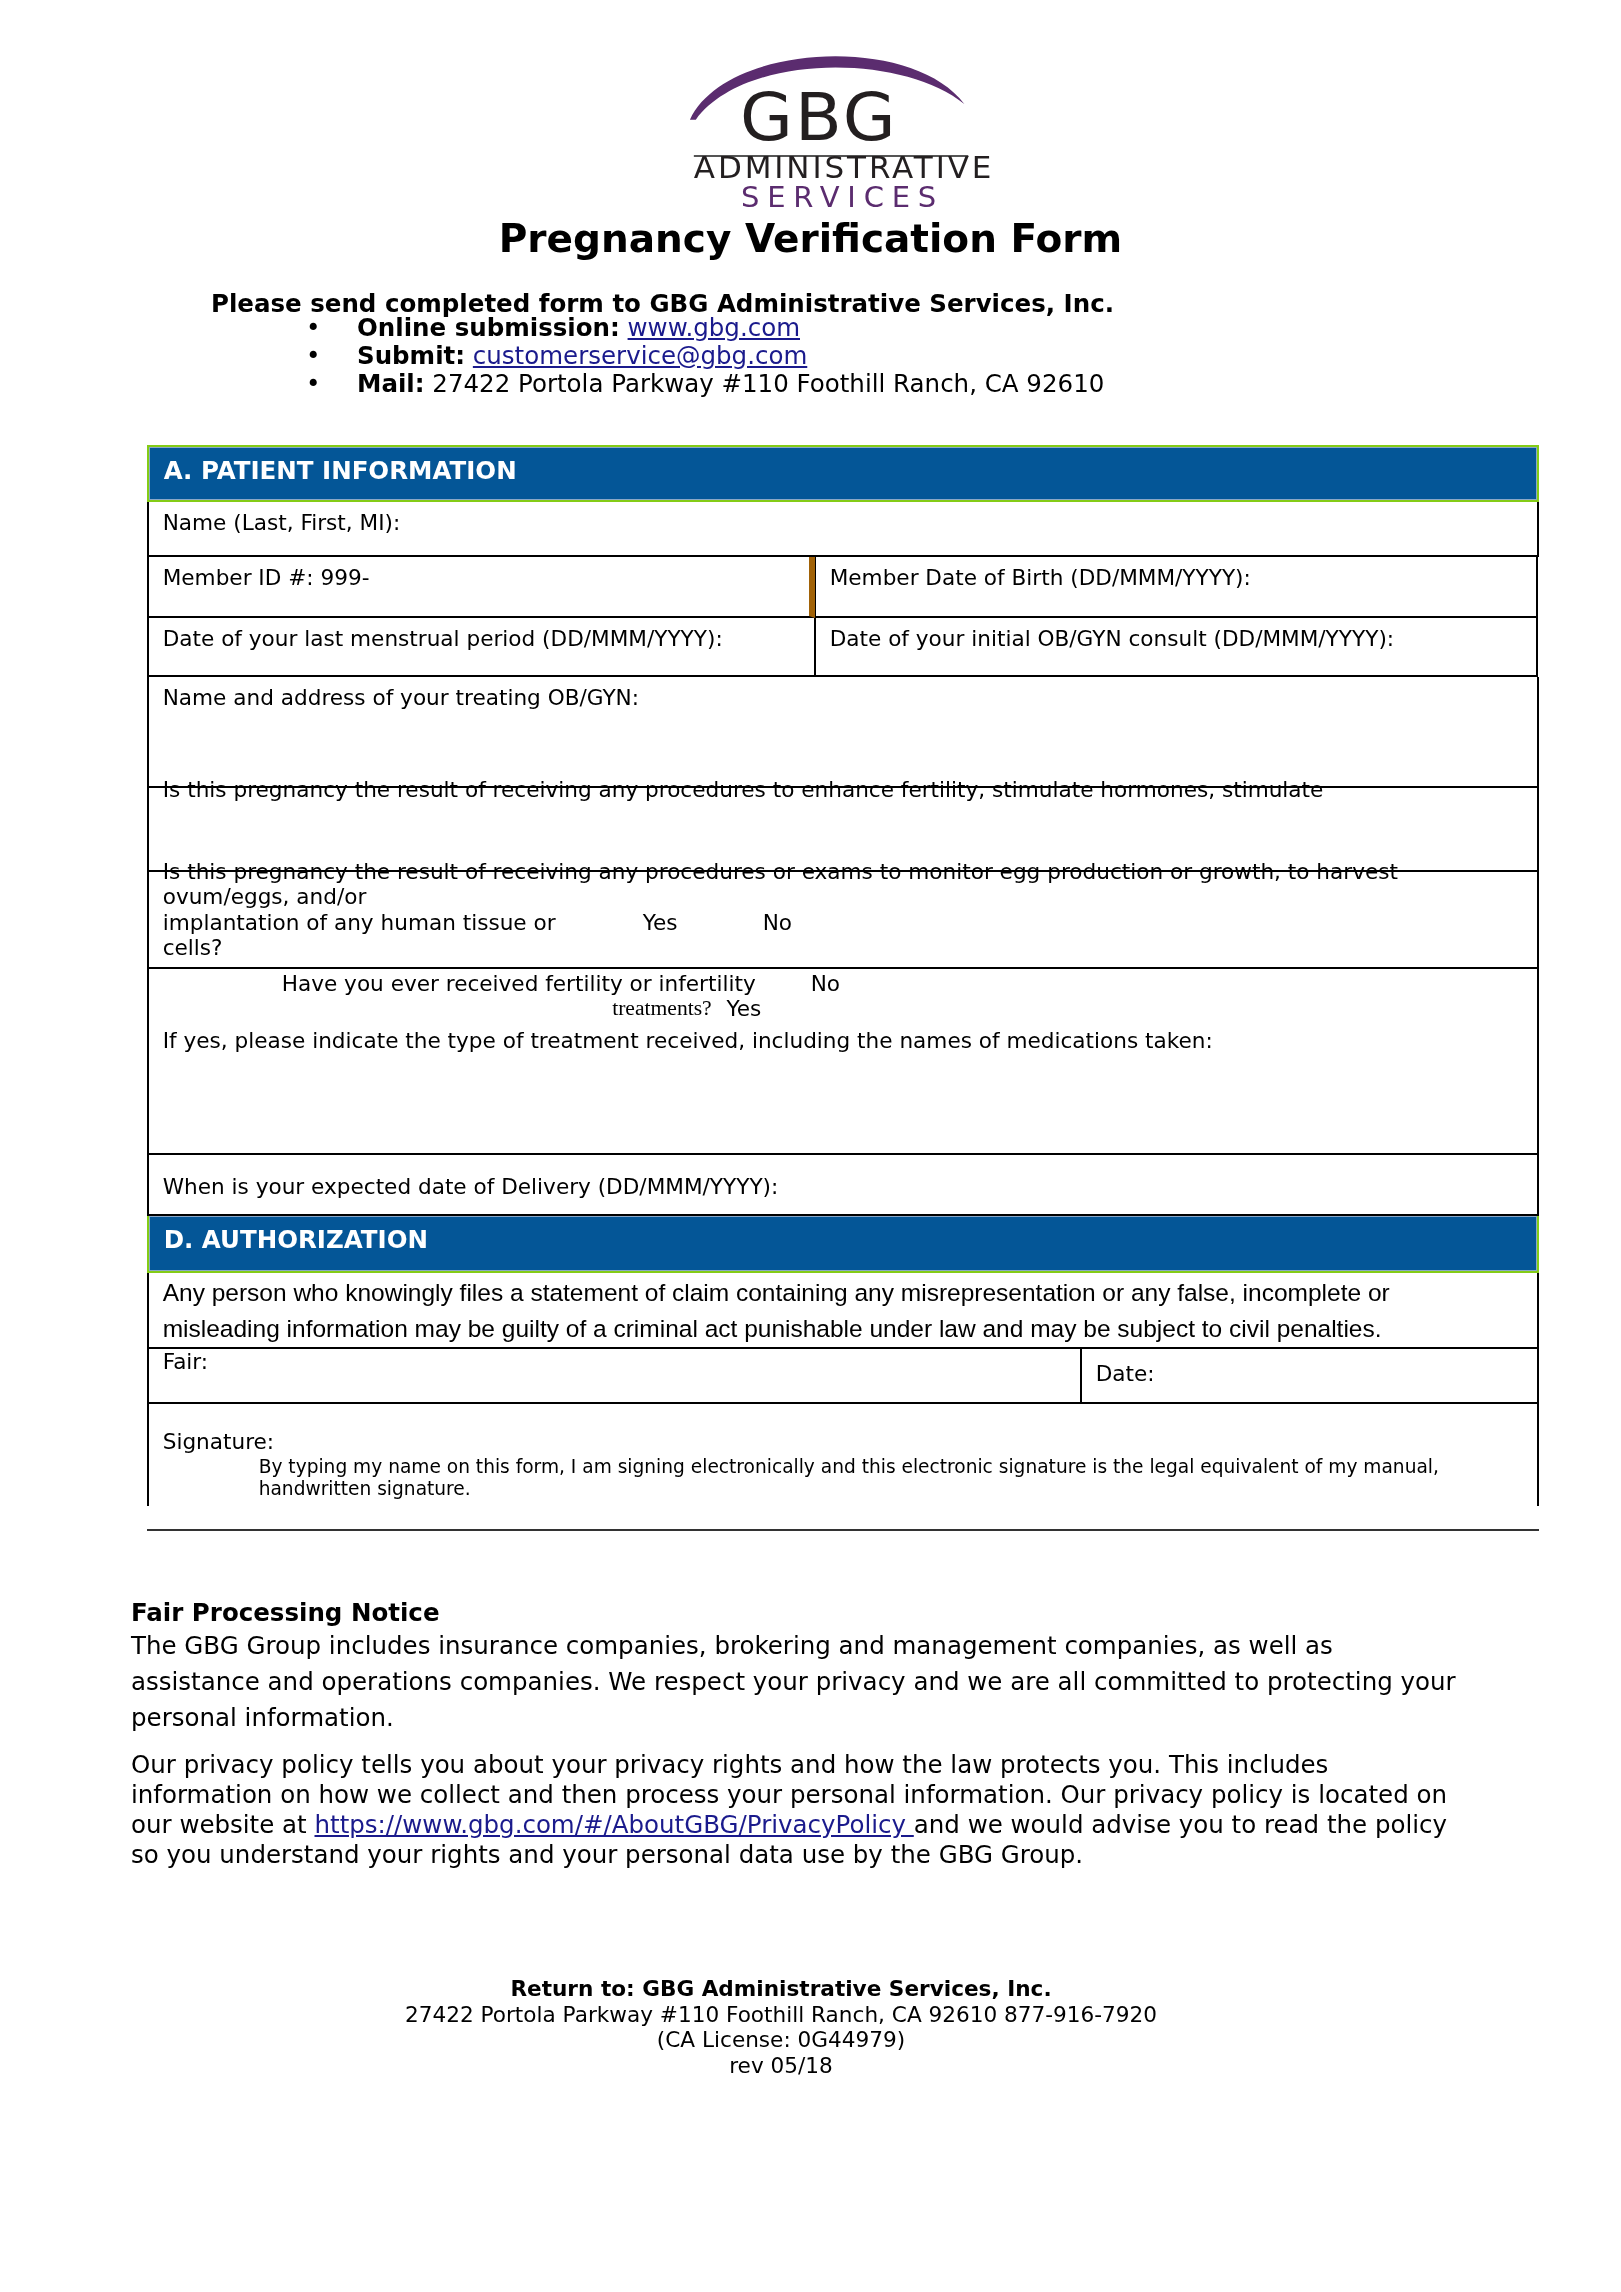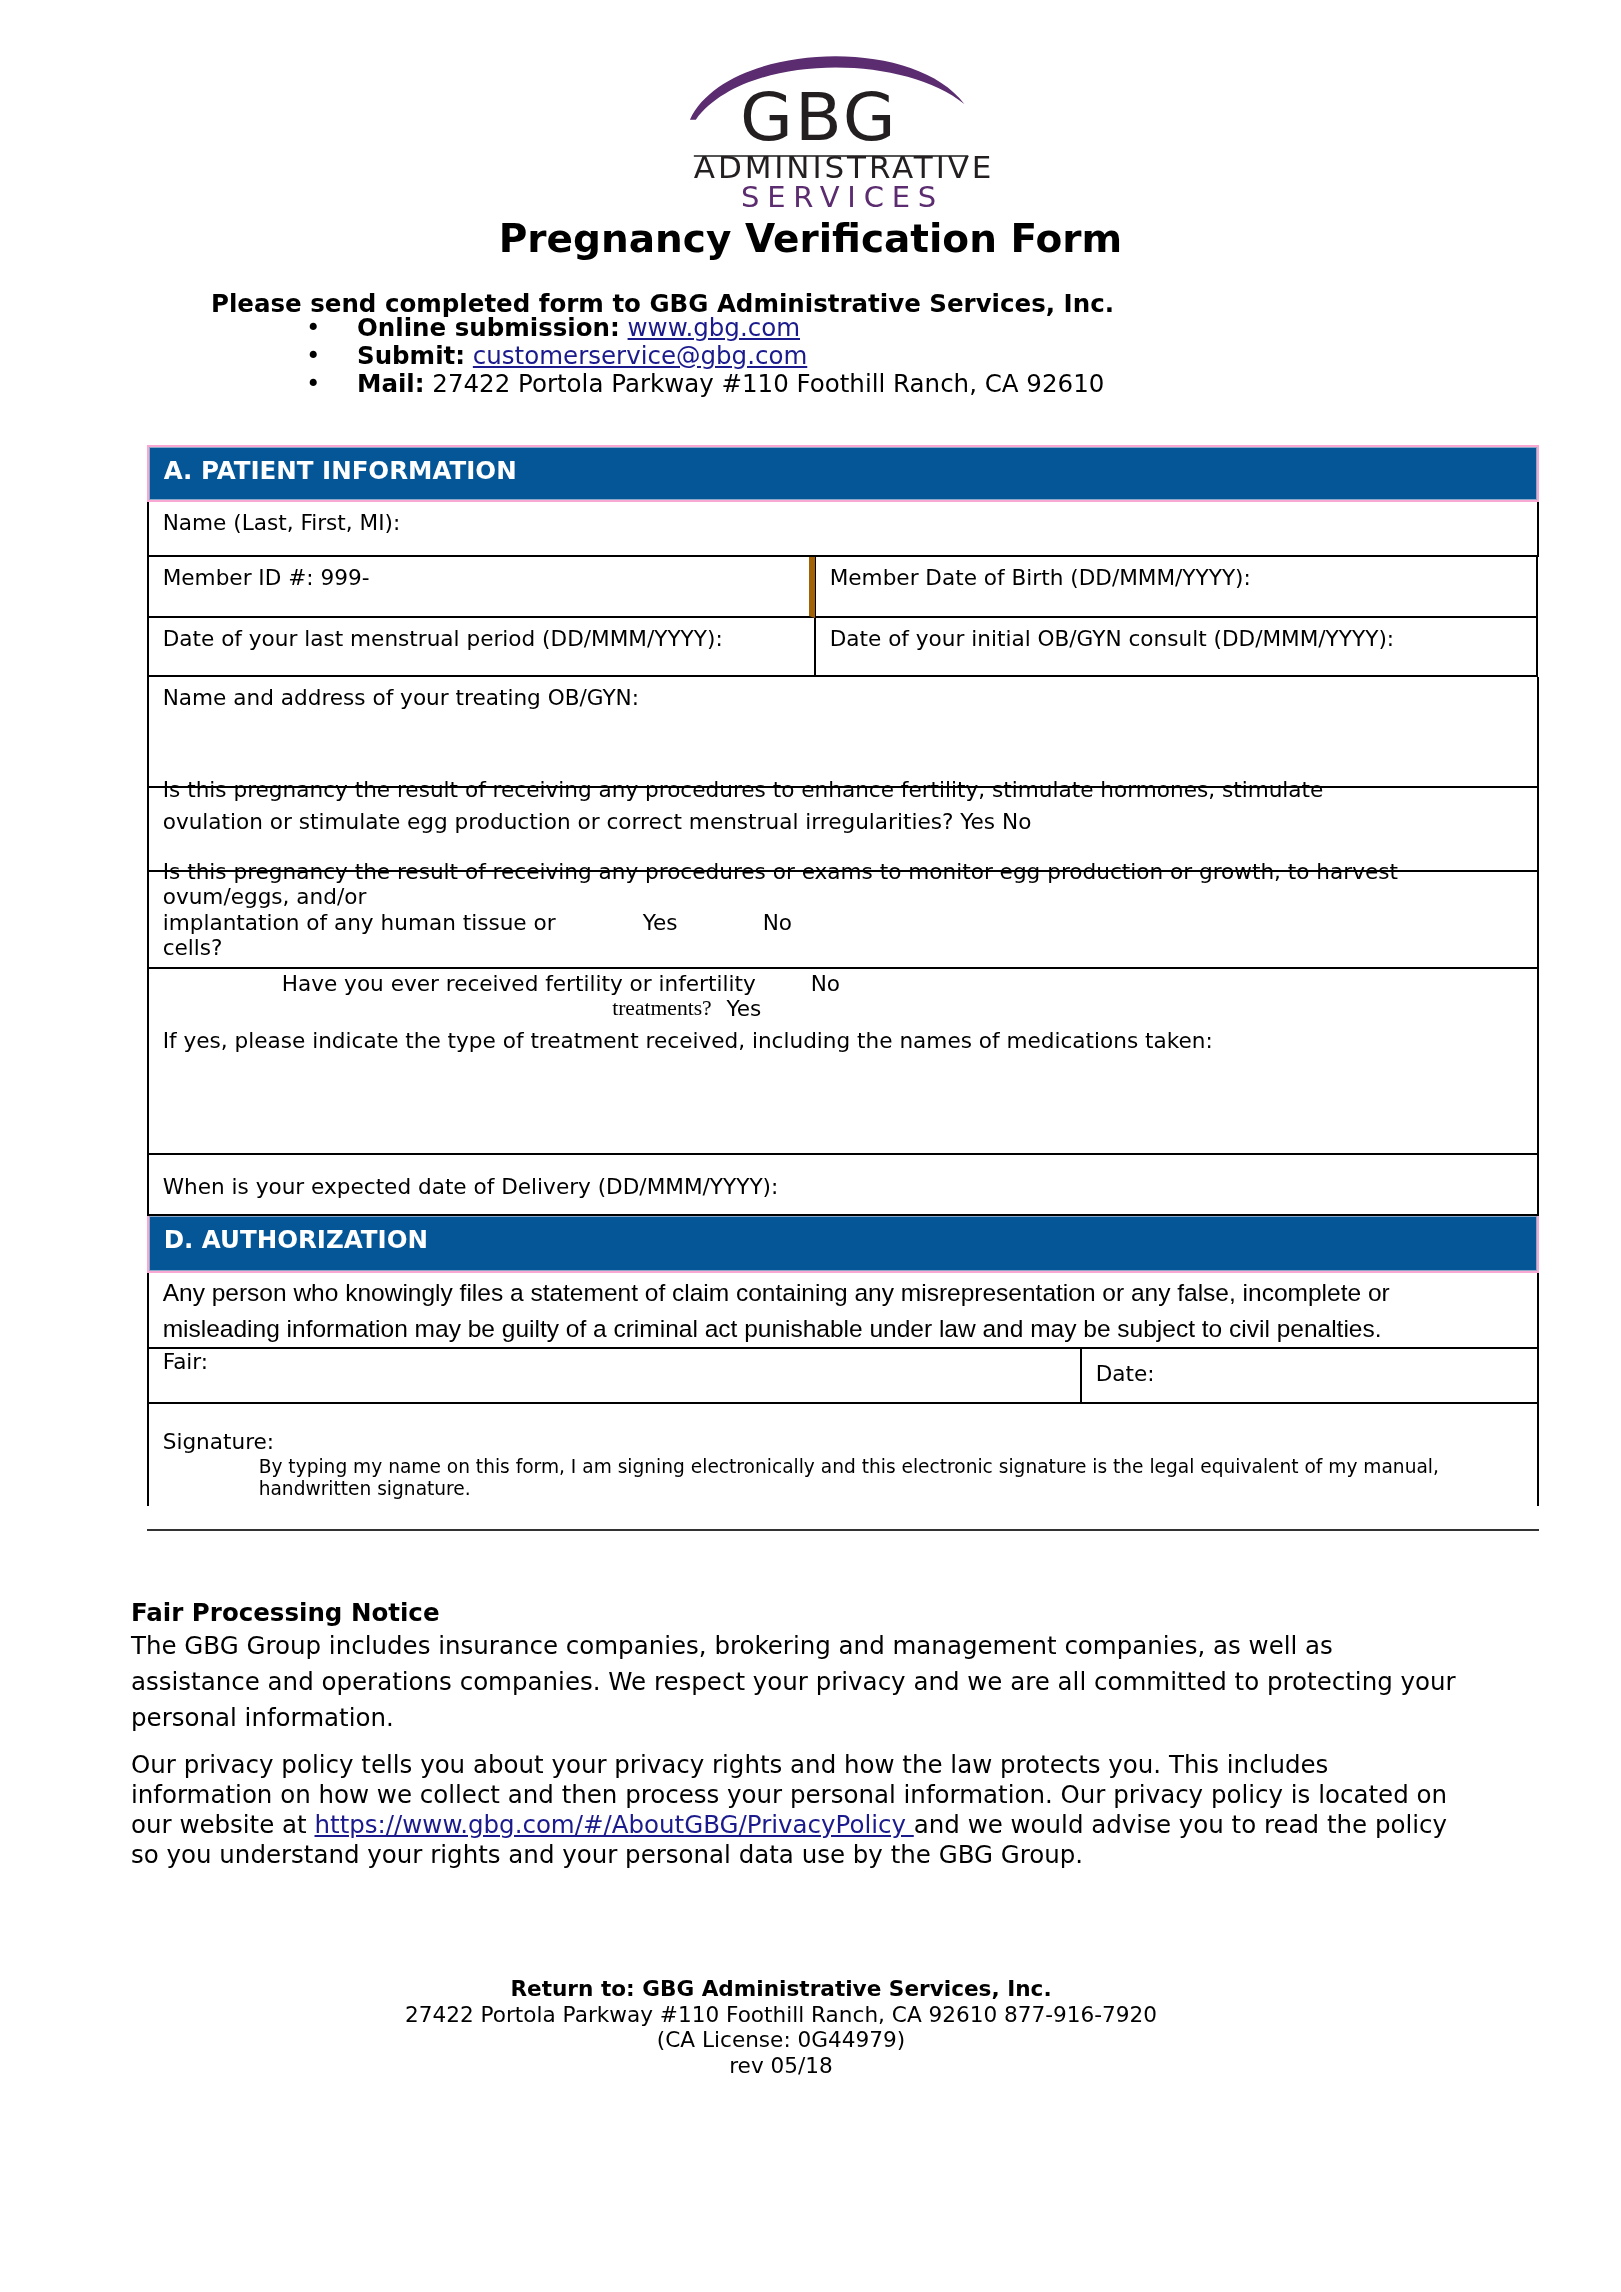"A. PATIENT INFORMATION" .hdr { border: 2px solid #f9a8d4 -> 2px solid #84cc16 }
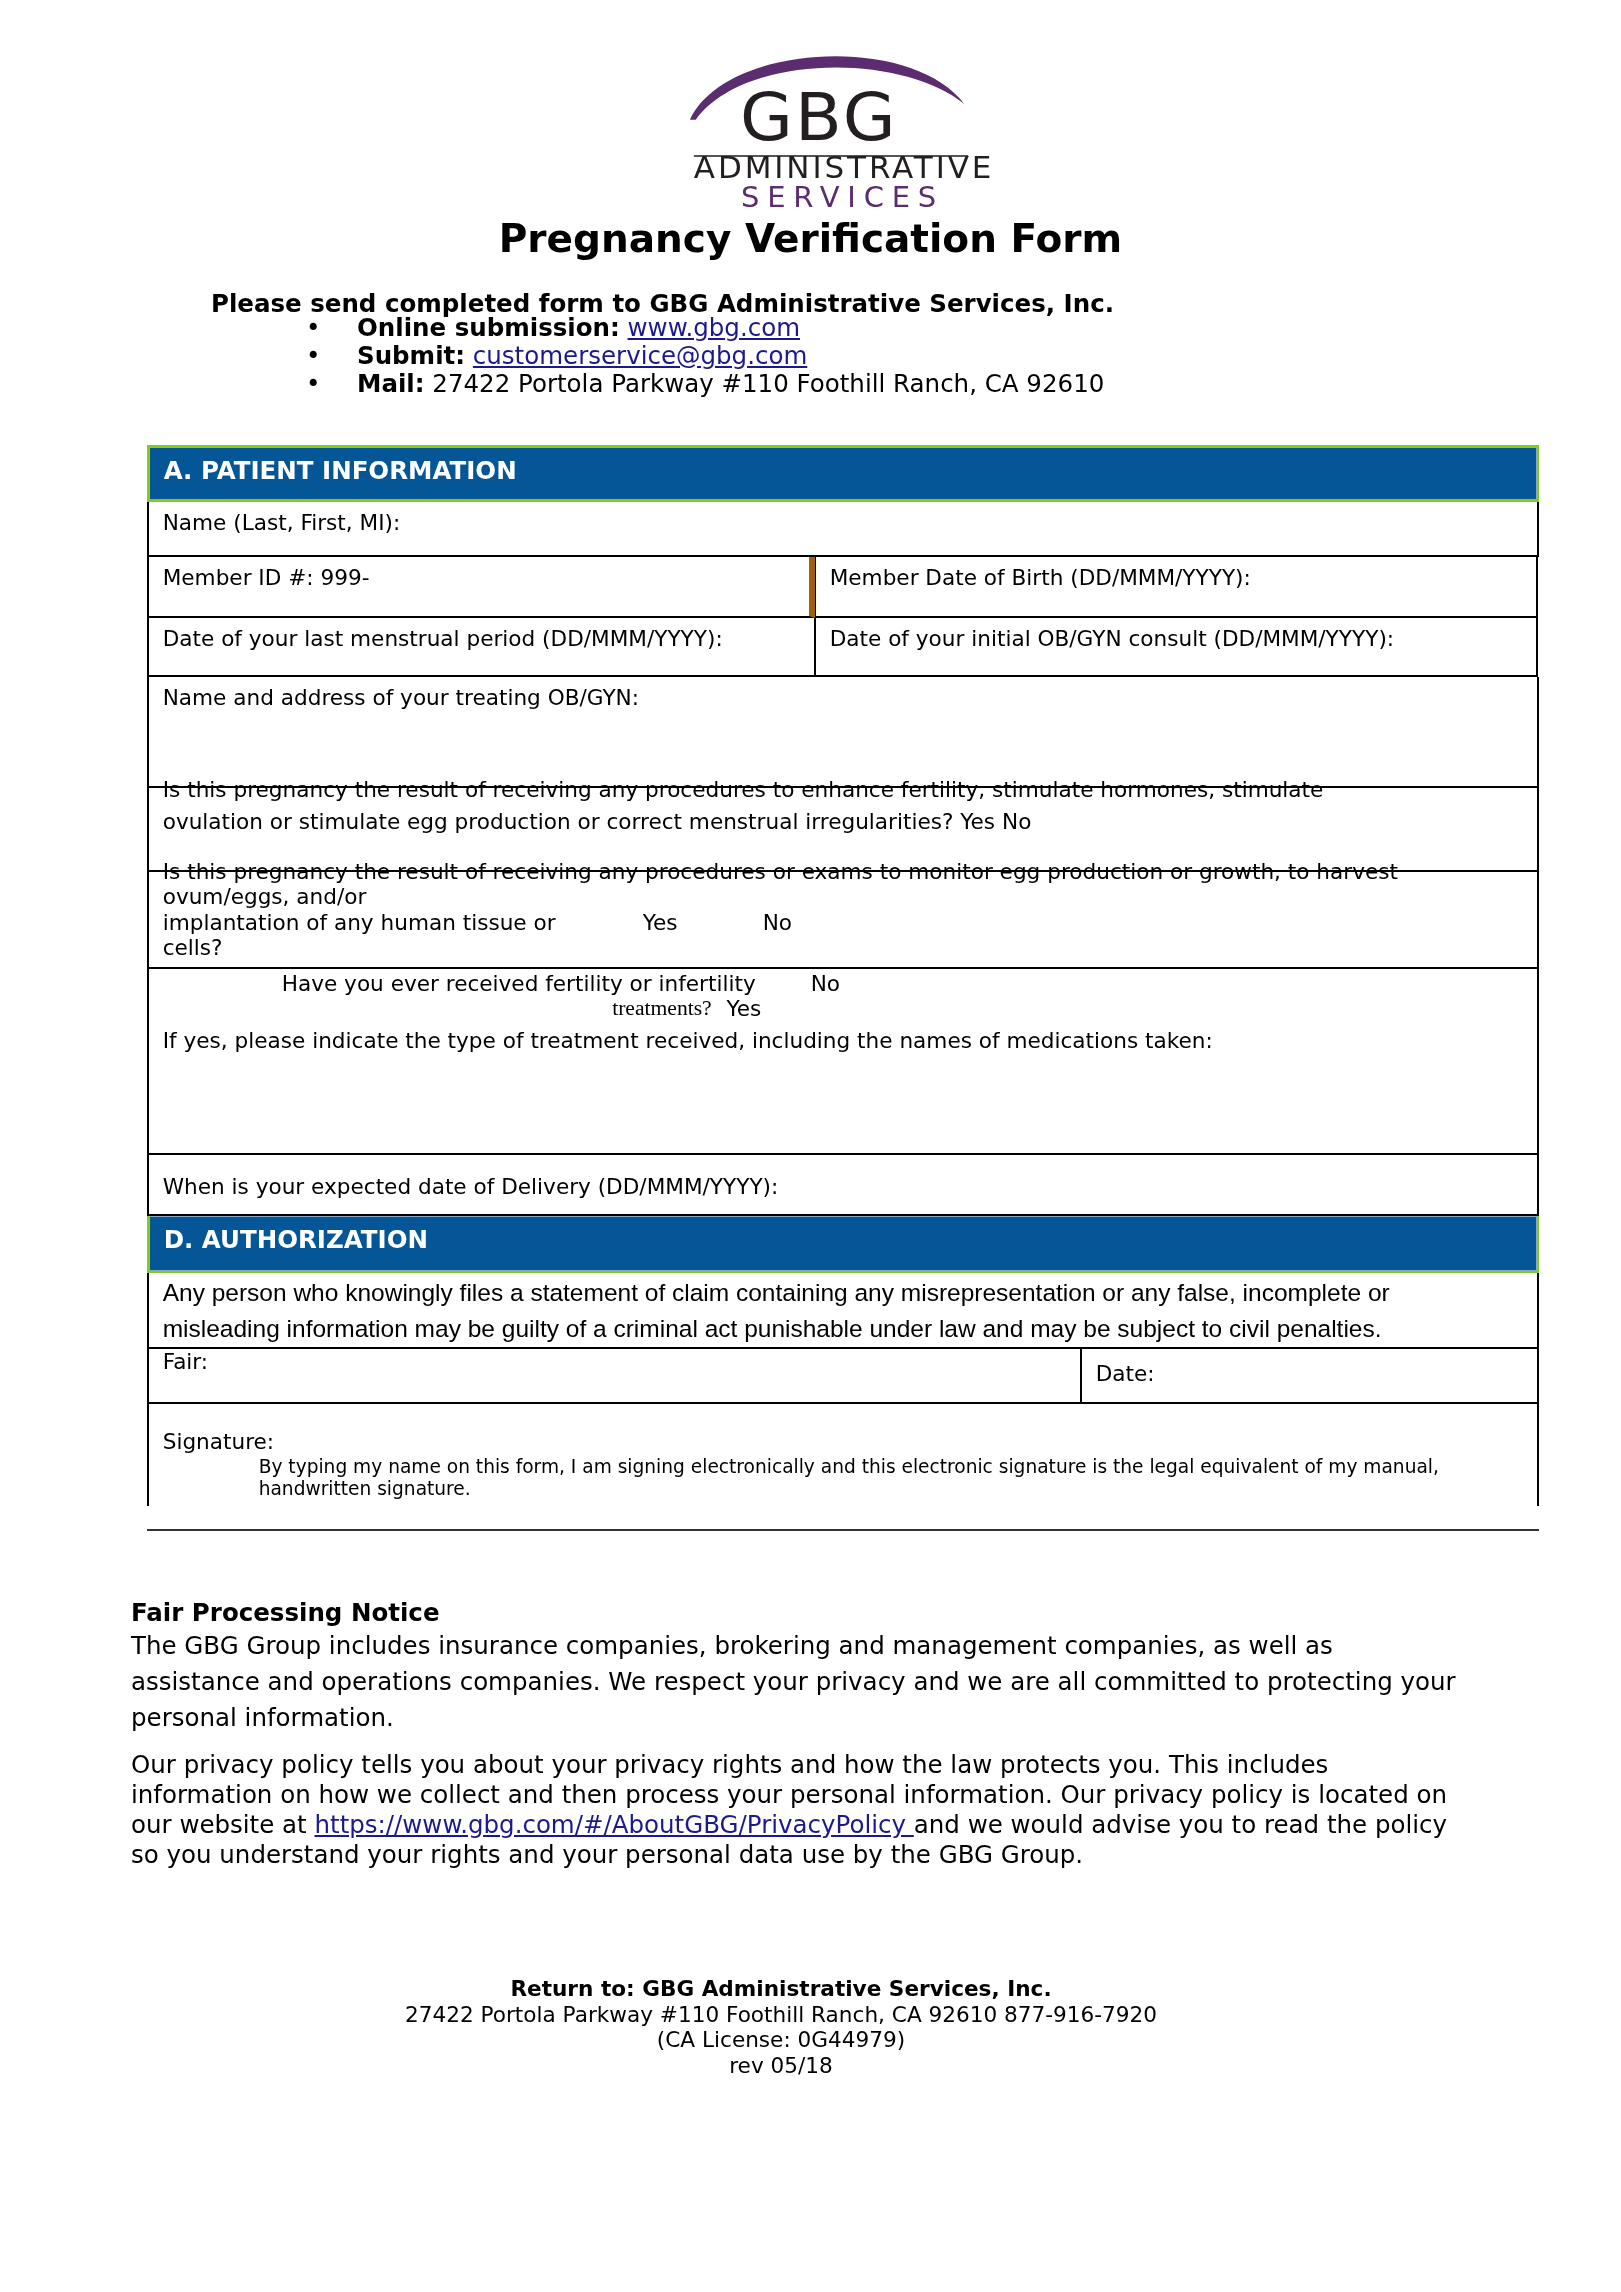"ovulation or stimulate egg production" div { html: <div>ovulation or stimulate egg production or correct menstrual irregularities? Yes No</div> -> none }
